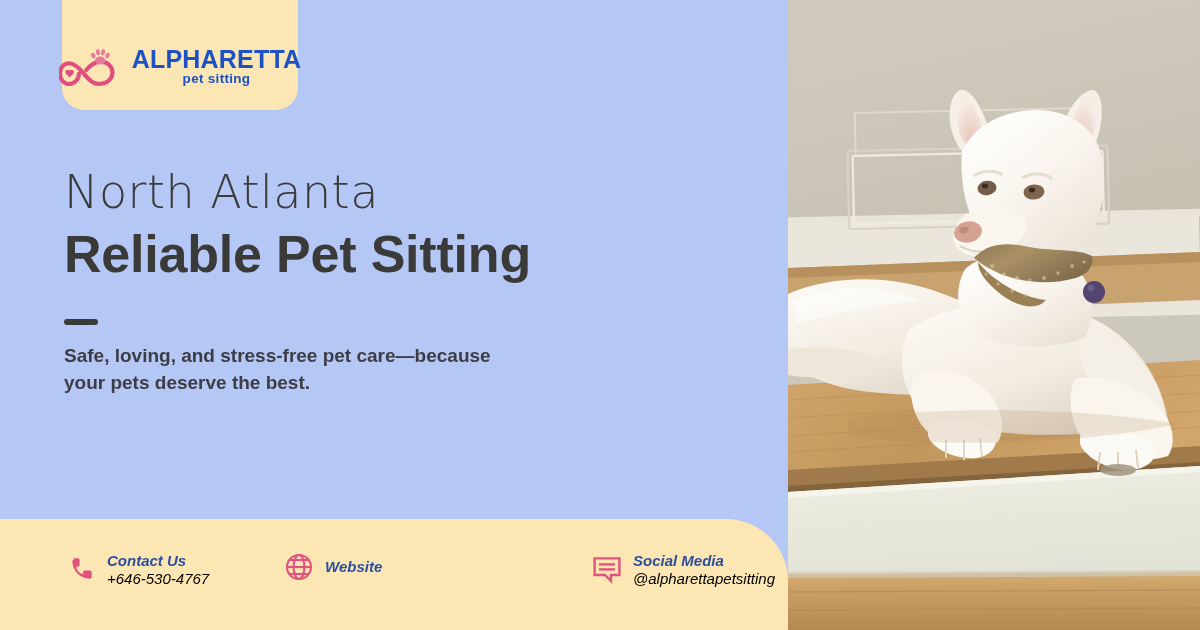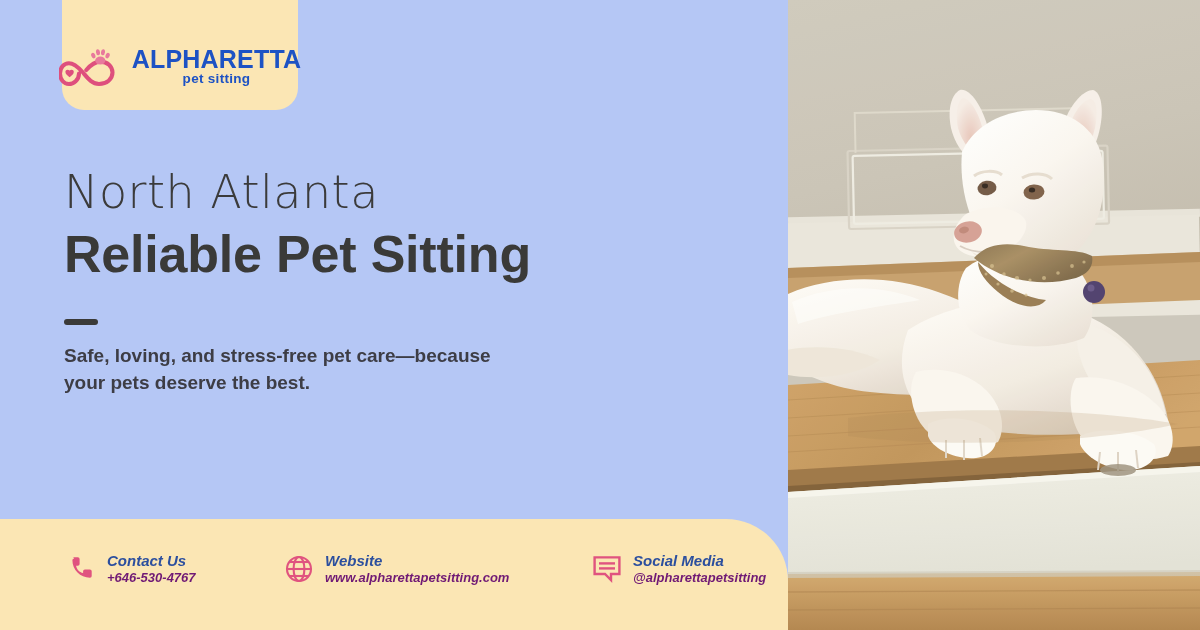"+646-530-4767" .contact-value { color: #701a75 -> #000000; font-size: 13px -> 15px; font-weight: 700 -> 400 }
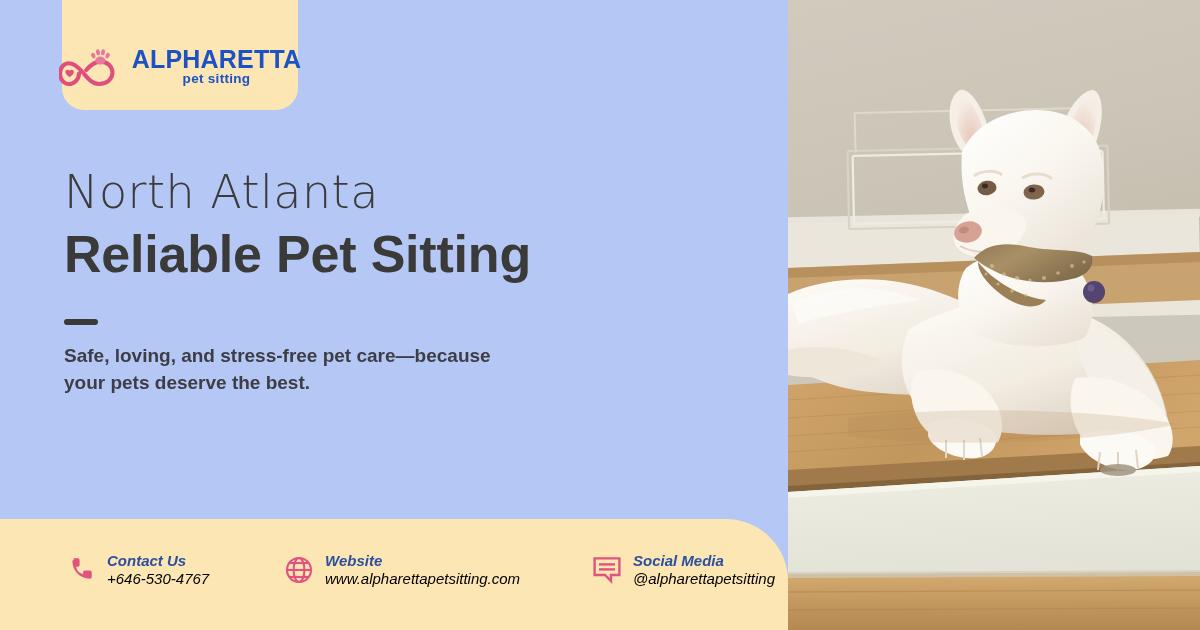"www.alpharettapetsitting.com" span.contact-value { html: <span>www.alpharettapetsitting.com</span> -> none }
